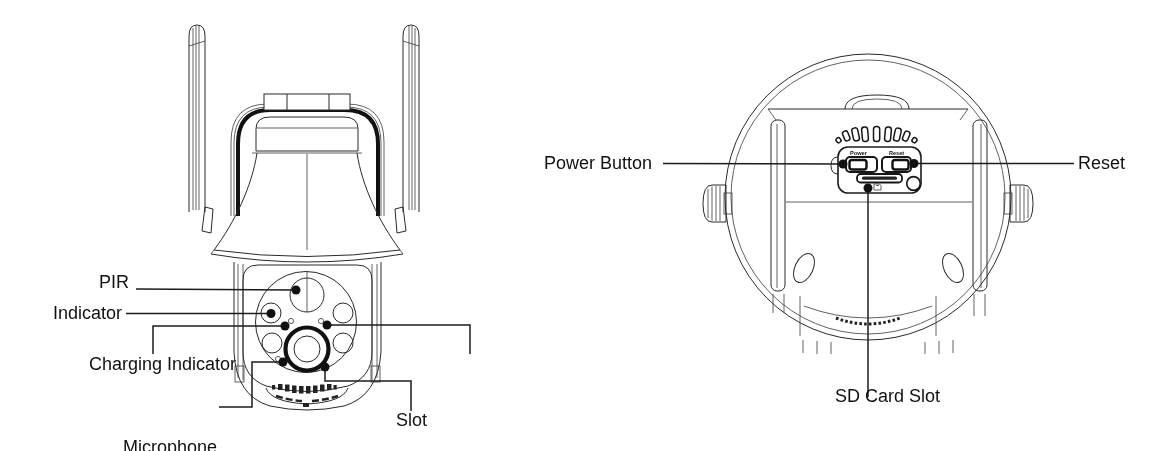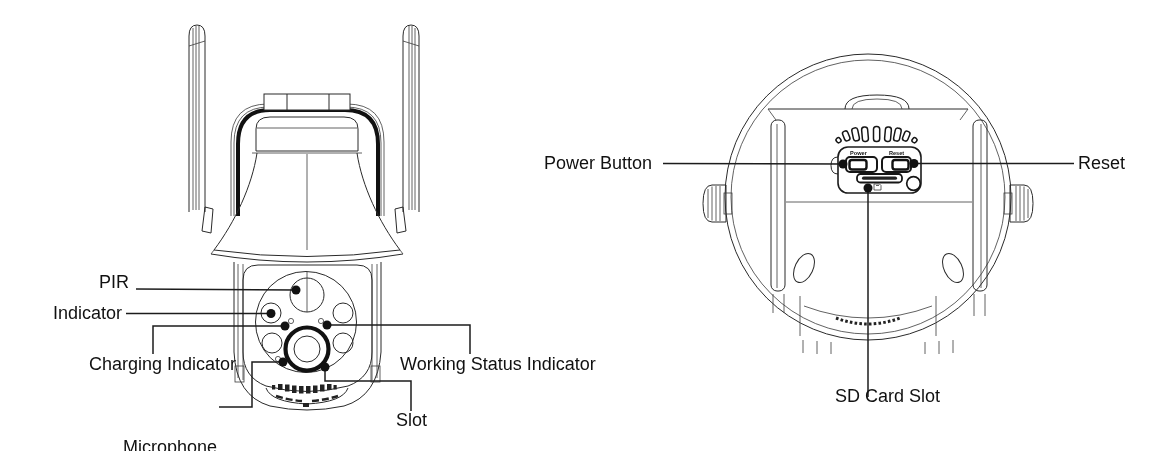"Working Status Indicator" div.lbl { html: <div>Working Status Indicator</div> -> none }
